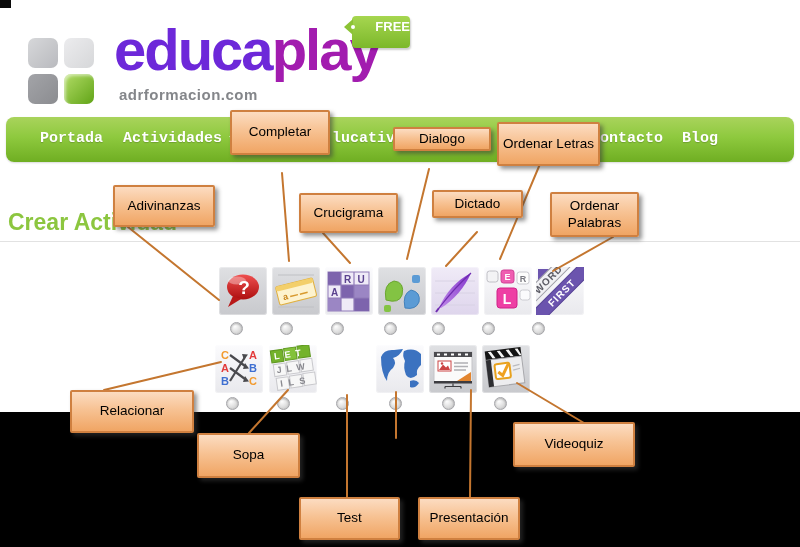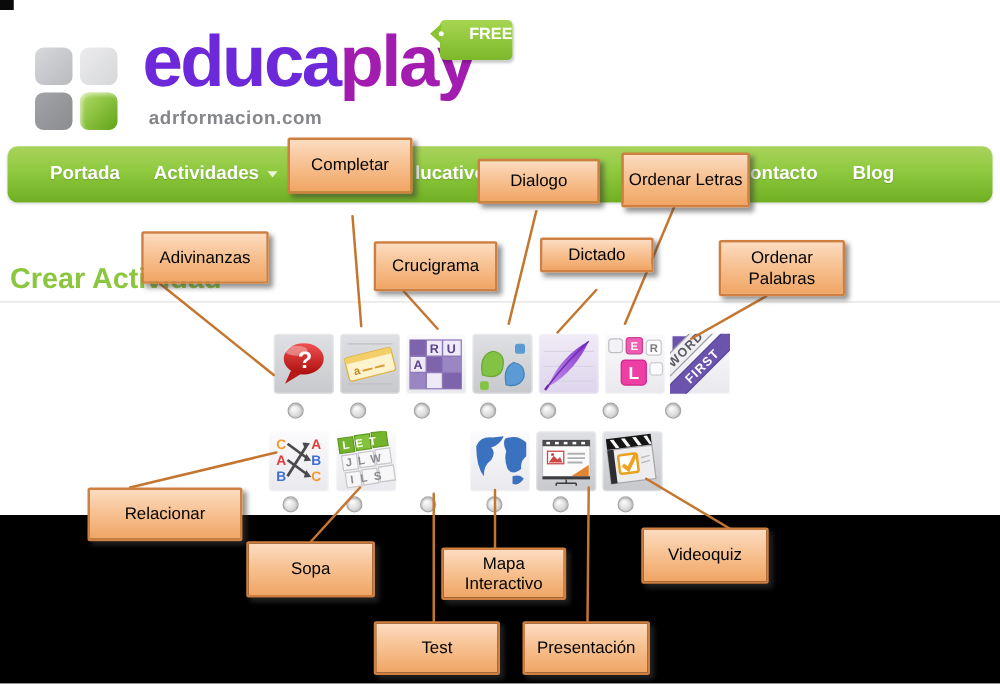"Portada" .nav-item { font-family: none -> Liberation Mono, monospace }
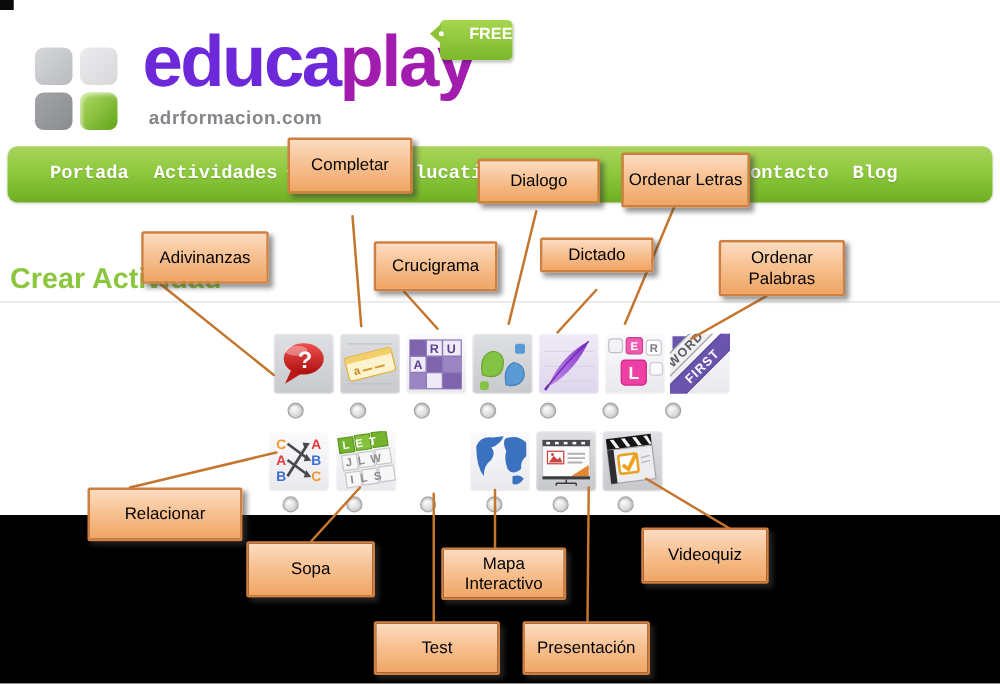"Dialogo" div.callout { height: 36px -> 24px; left: 382px -> 393px }
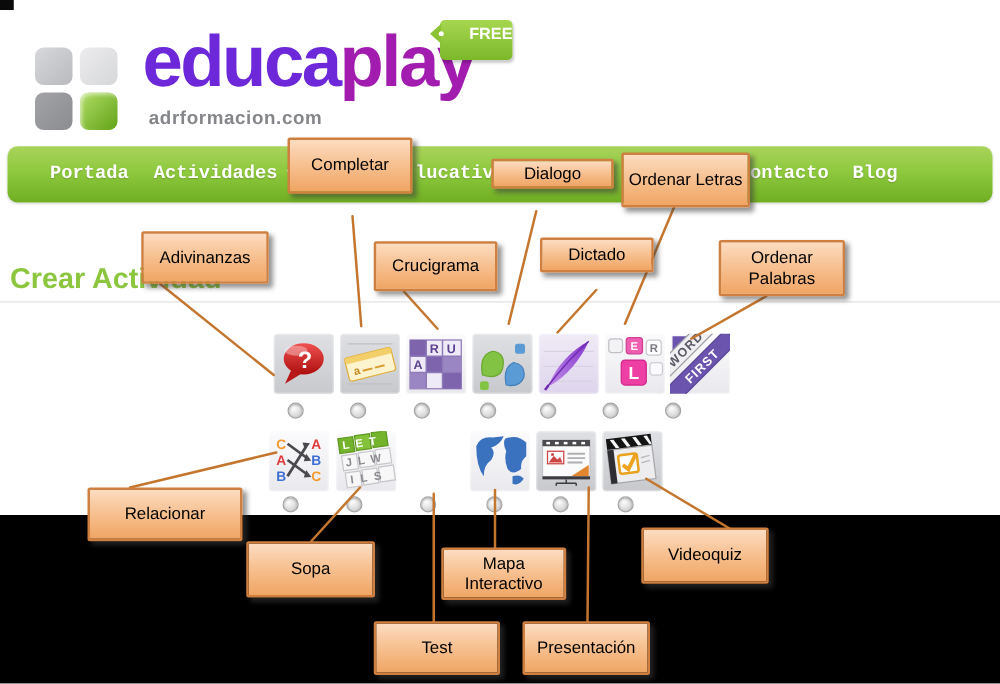"Ordenar Palabras" div.callout { left: 575px -> 550px; width: 101px -> 89px }
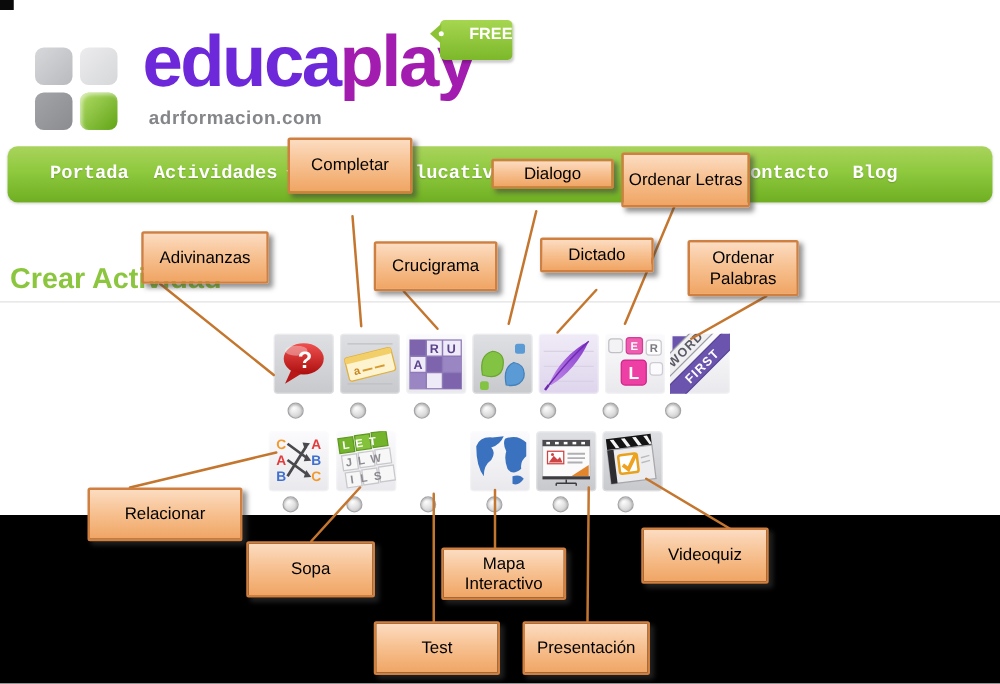"Mapa Interactivo" div.callout { html: <div> <span>Mapa Interactivo</span> </div> -> none }
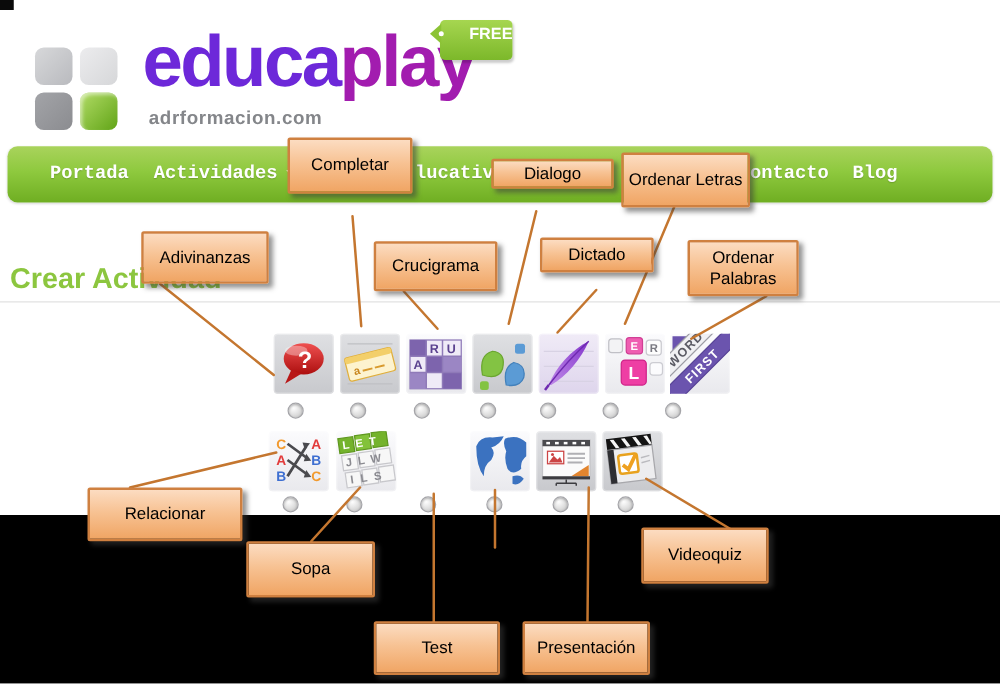"Videoquiz" div.callout { width: 102px -> 122px }
